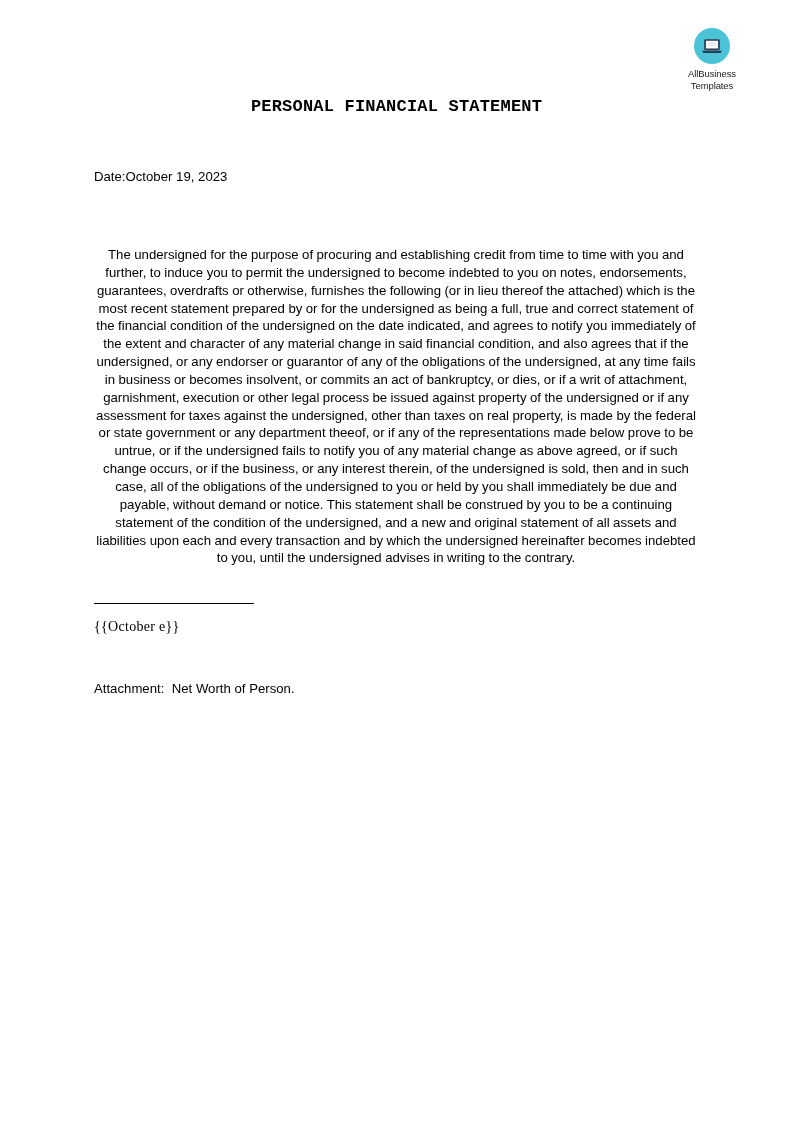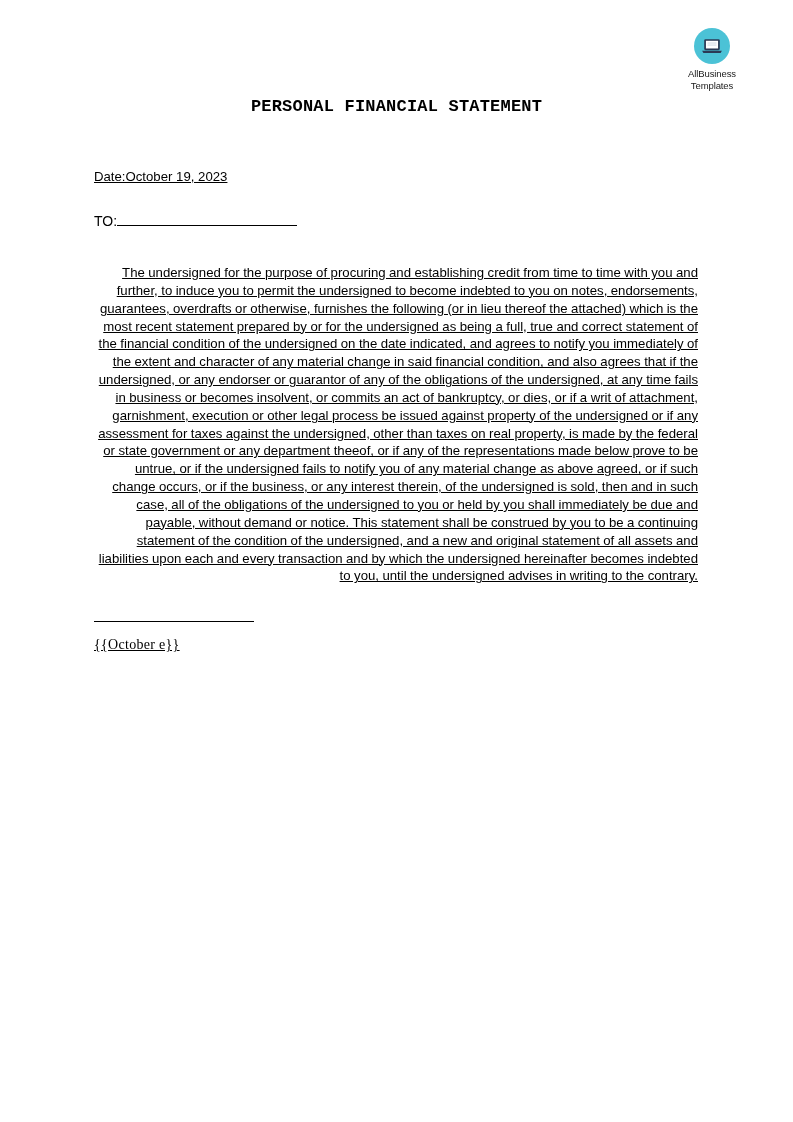"Date:October 19, 2023" .body-area { text-decoration: underline -> none }
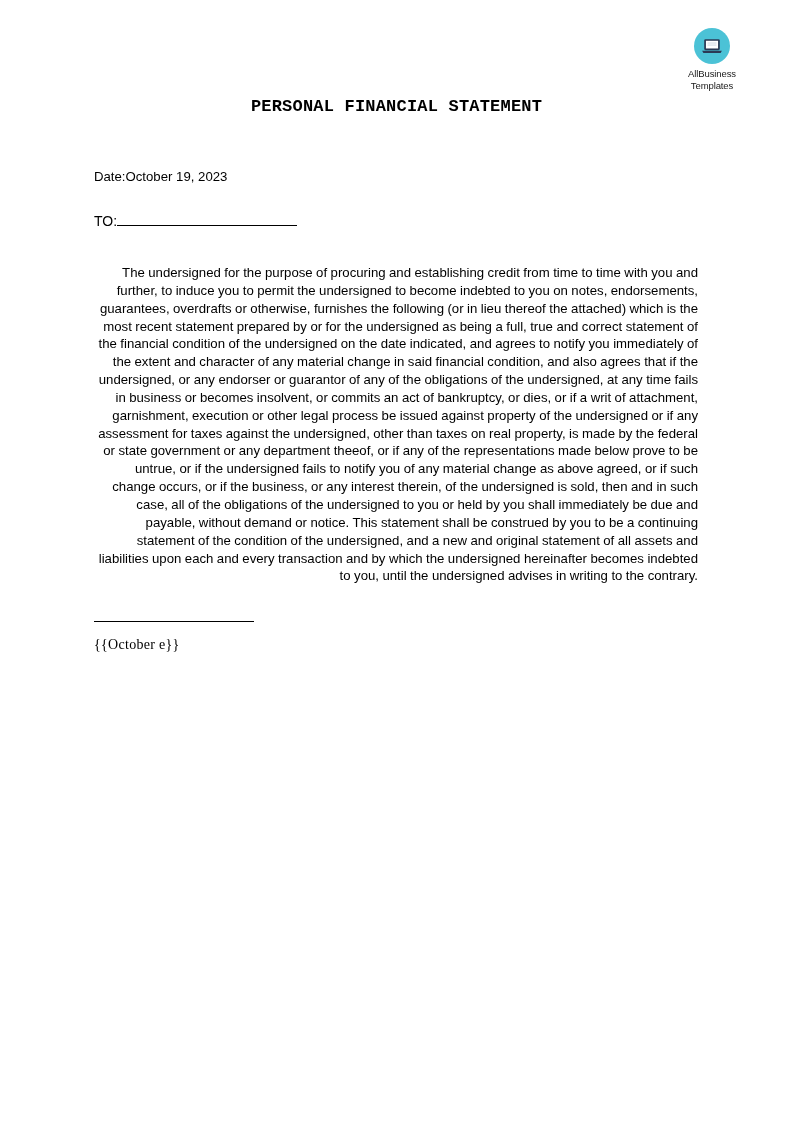"TO:" p.line-to { html: <p> <span>TO:</span><span></span> </p> -> none }
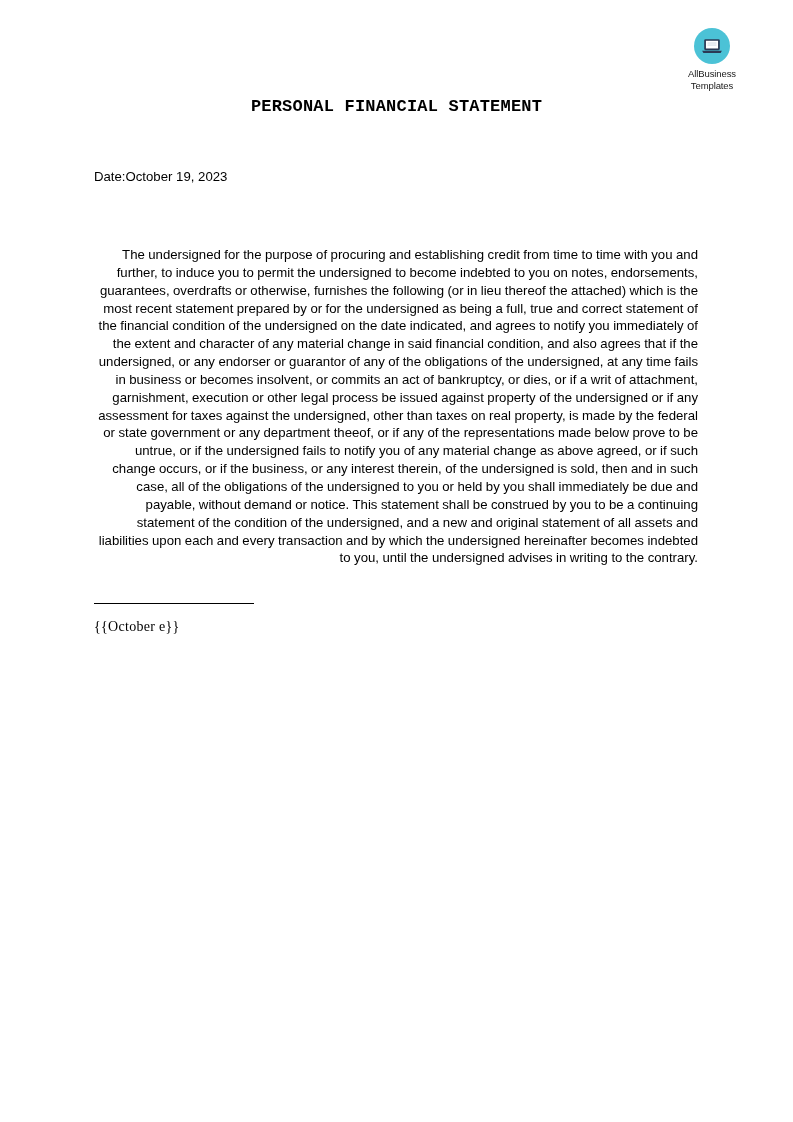"The undersigned for the purpose" .statement { text-align: right -> center }
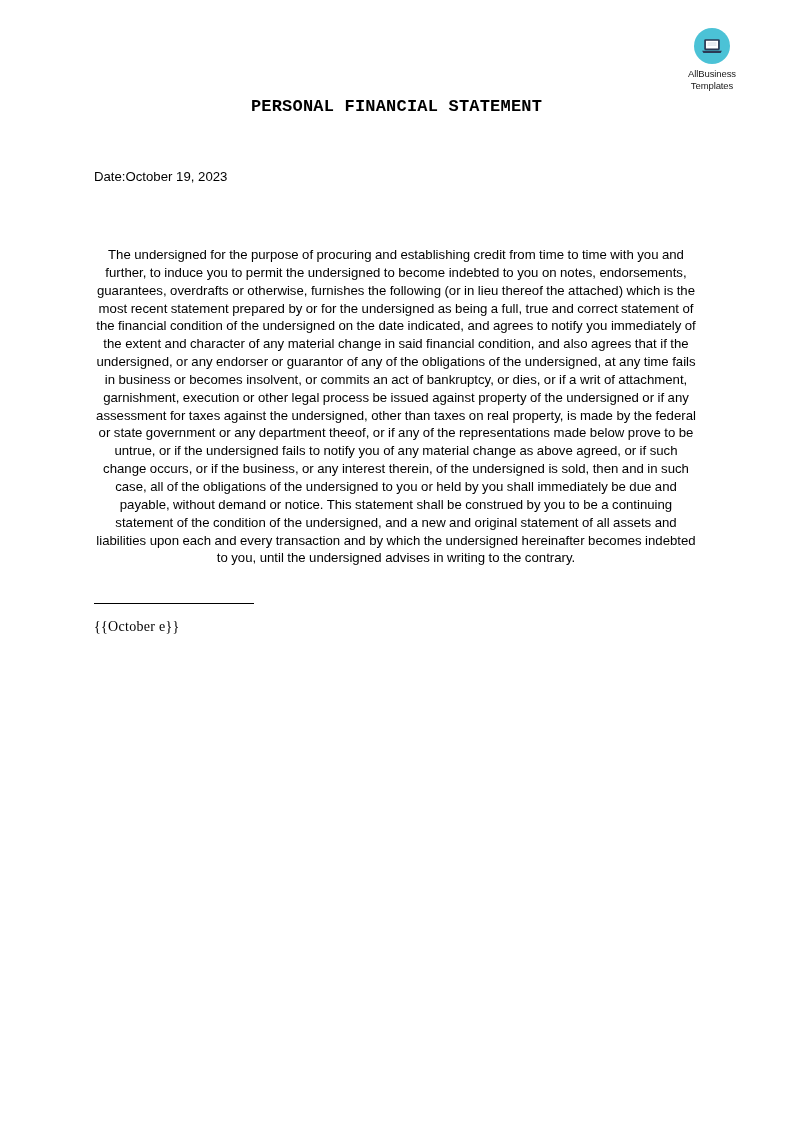"Attachment: Net Worth of Person." p.attachment { html: none -> <p>Attachment: Net Worth of Person.</p> }
